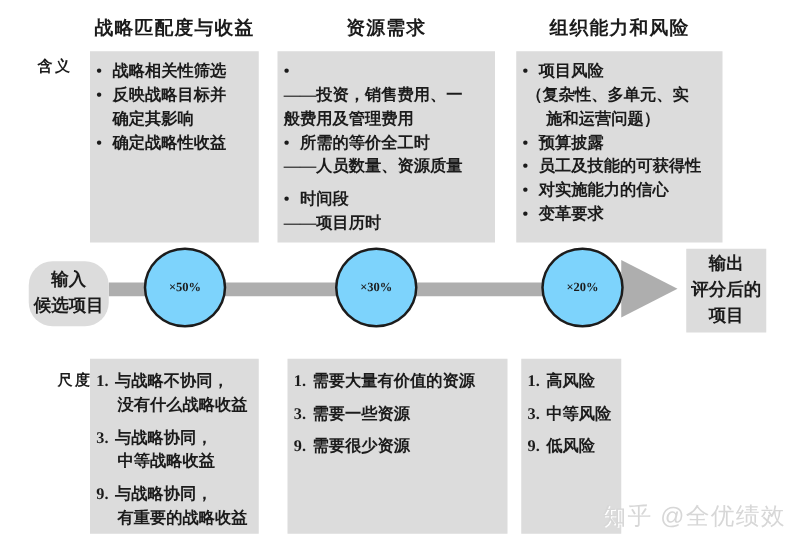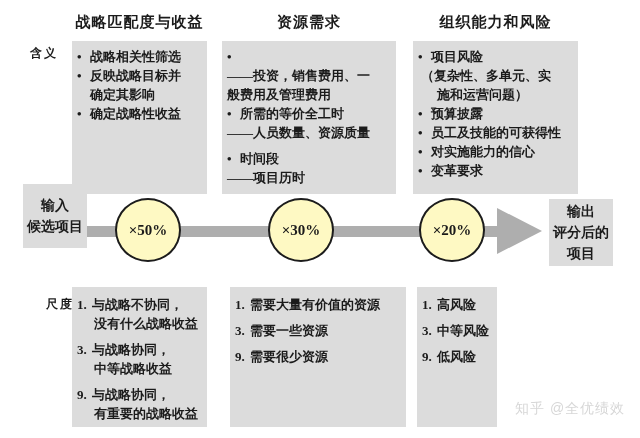"输入" .input-box { border-radius: none -> 19px; height: 64px -> 52px; top: 184px -> 209px }
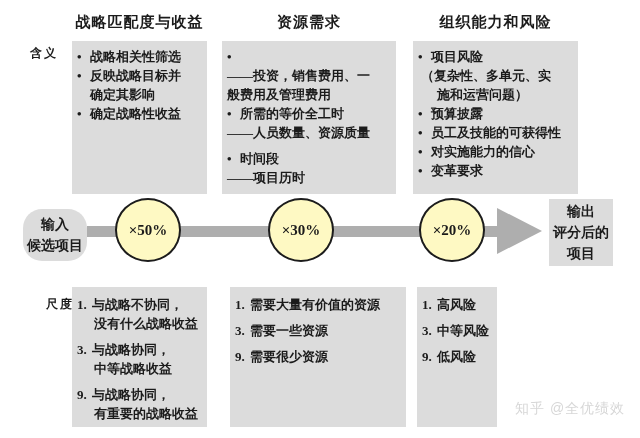"×50%" .circle { background: #fef9c3 -> #7dd3fc; font-size: 15px -> 10px }
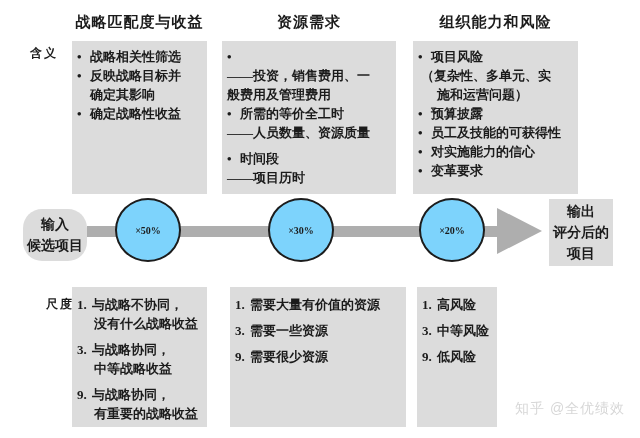"×20%" .circ3 { left: 419px -> 433px }
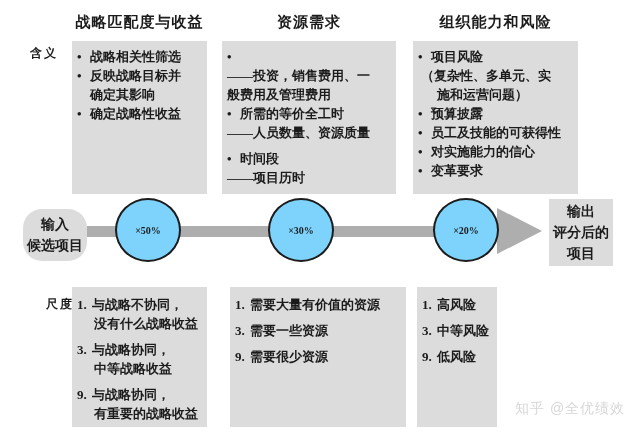"知乎 @全优绩效" .watermark { font-size: 14px -> 19px; margin-left: 33px -> none }
